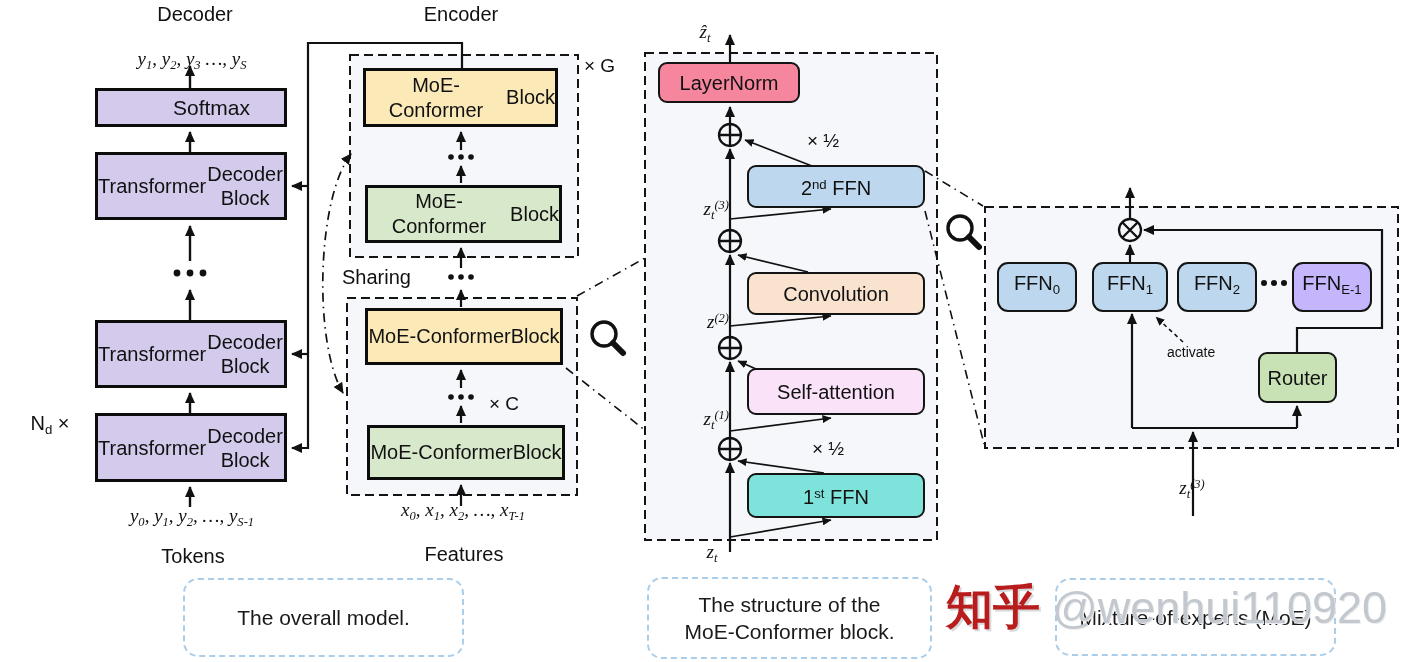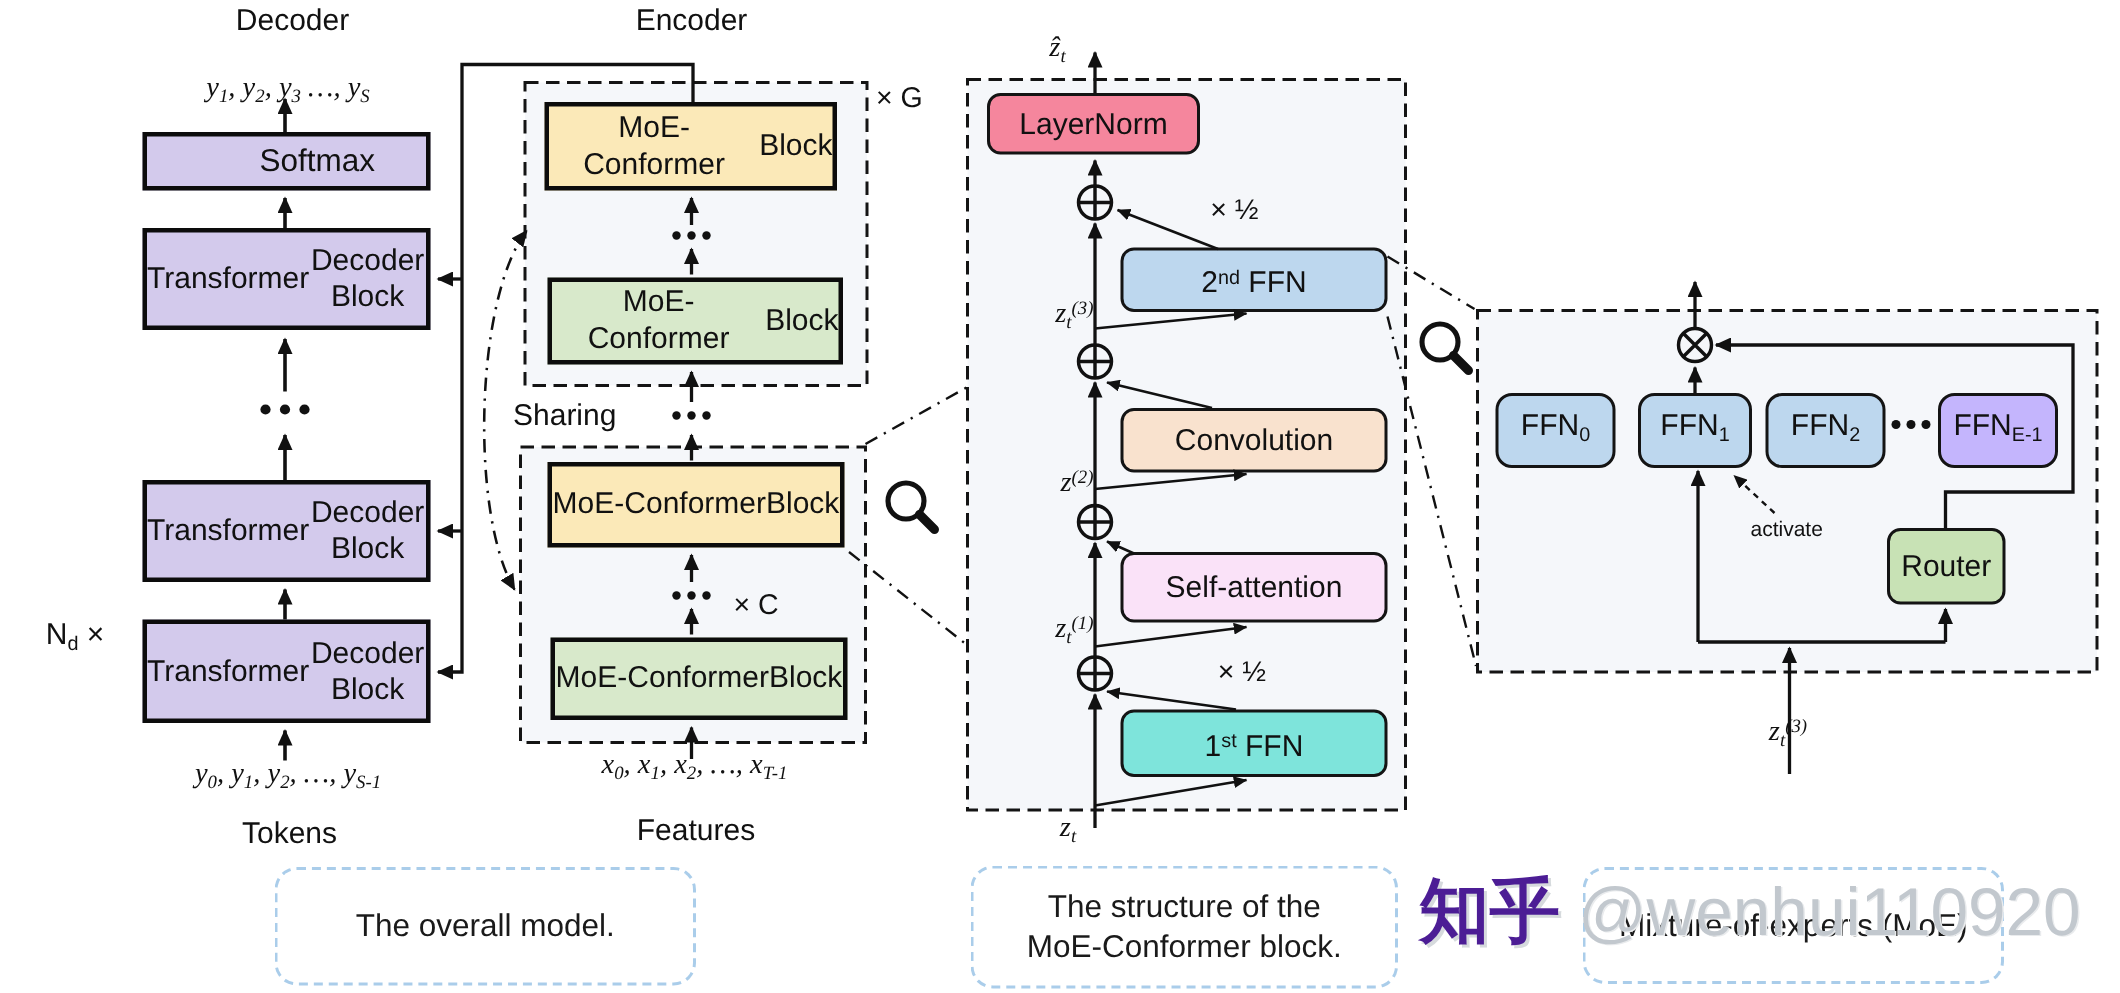"知乎" #wm-brand { color: #4c1d95 -> #b91c1c }
